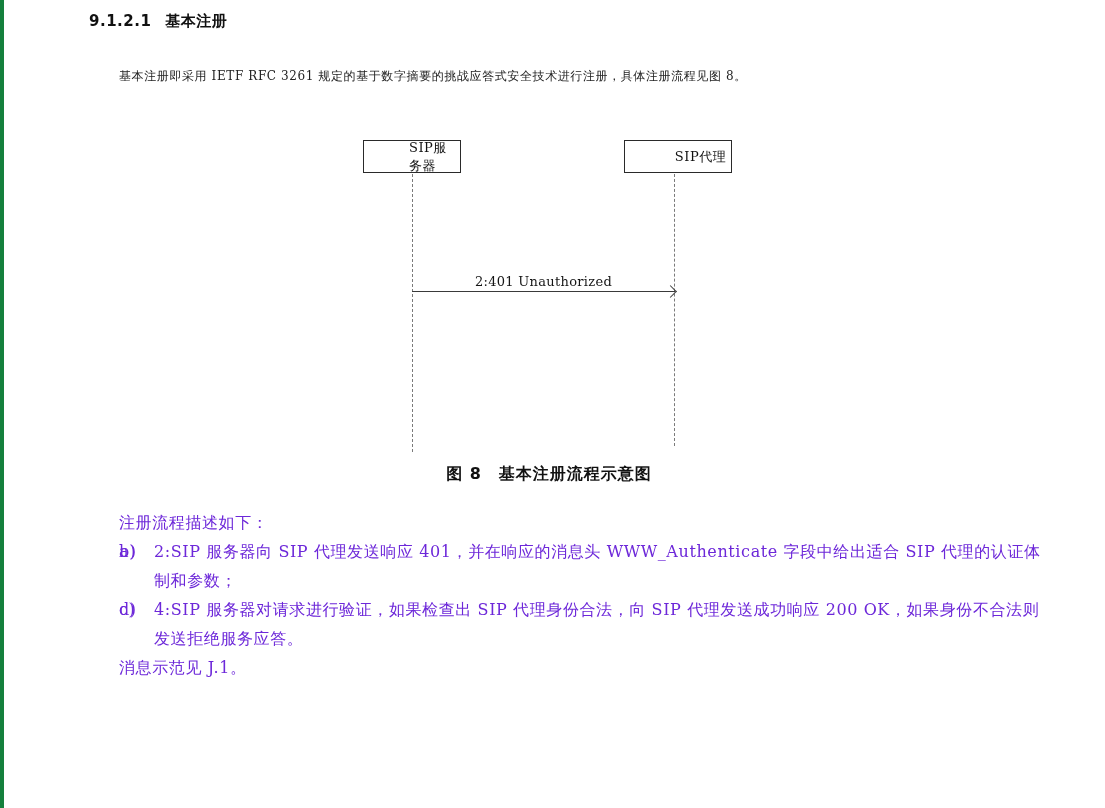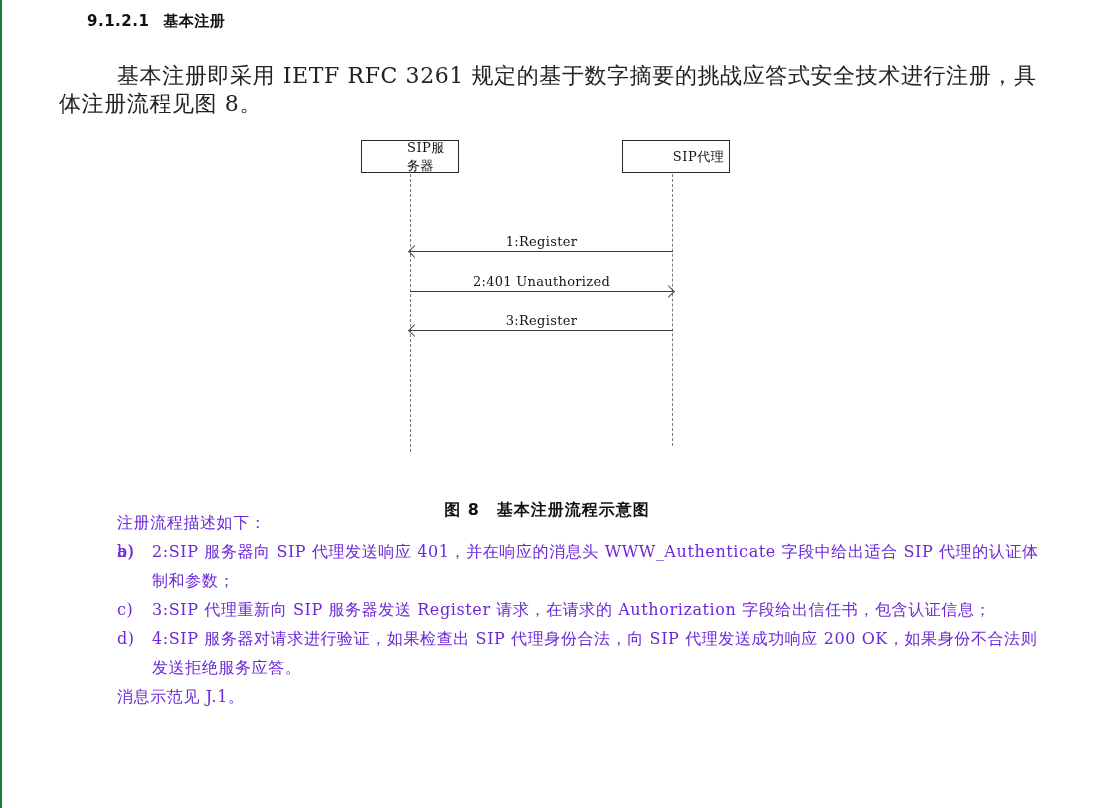"9.1.2.1 基本注册" .page { border-left: 2px solid #15803d -> 4px solid #15803d }
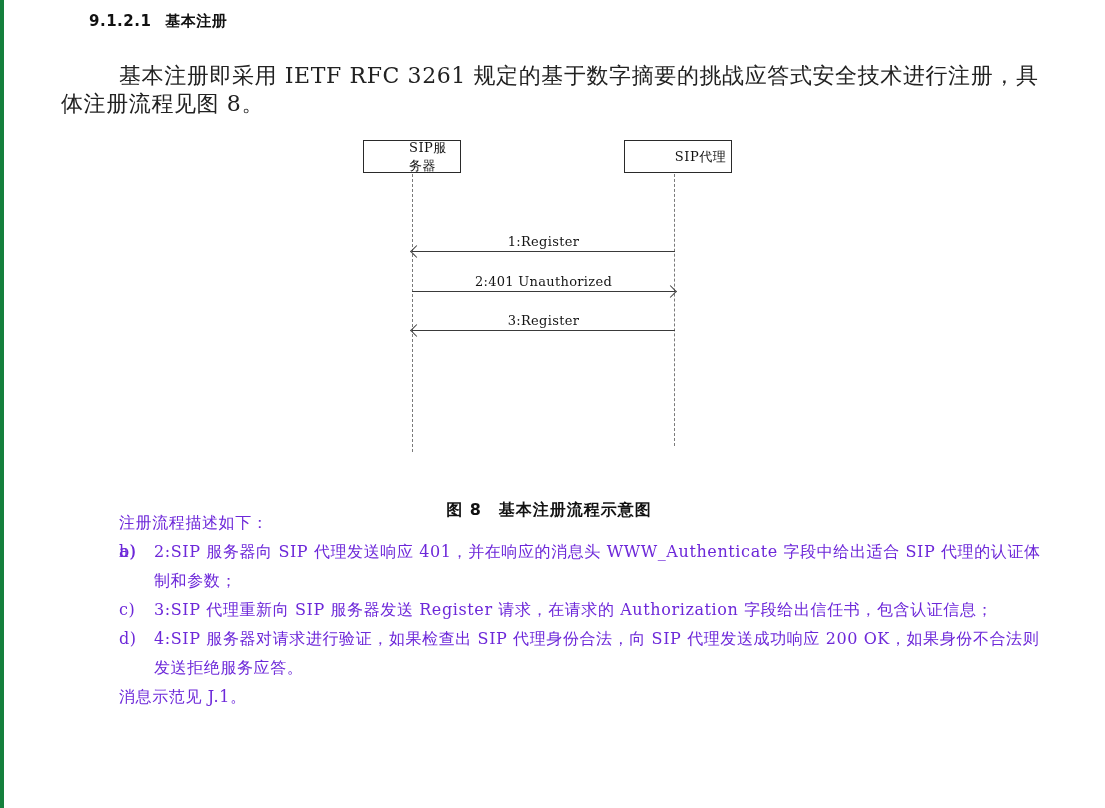"基本注册即采用 IETF RFC 3261" .intro { font-size: 22px -> 12px }
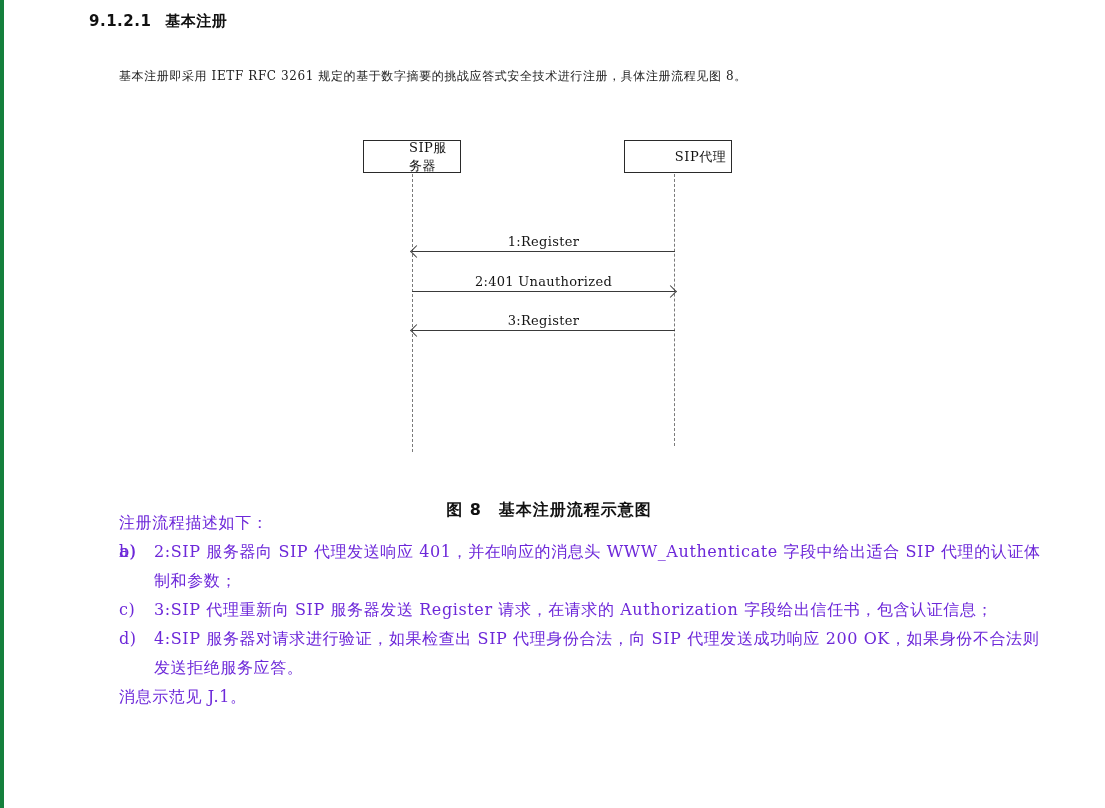"1:Register" div.msg { html: <div> <div>1:Register</div> <div> <span></span> </div> </div> -> none }
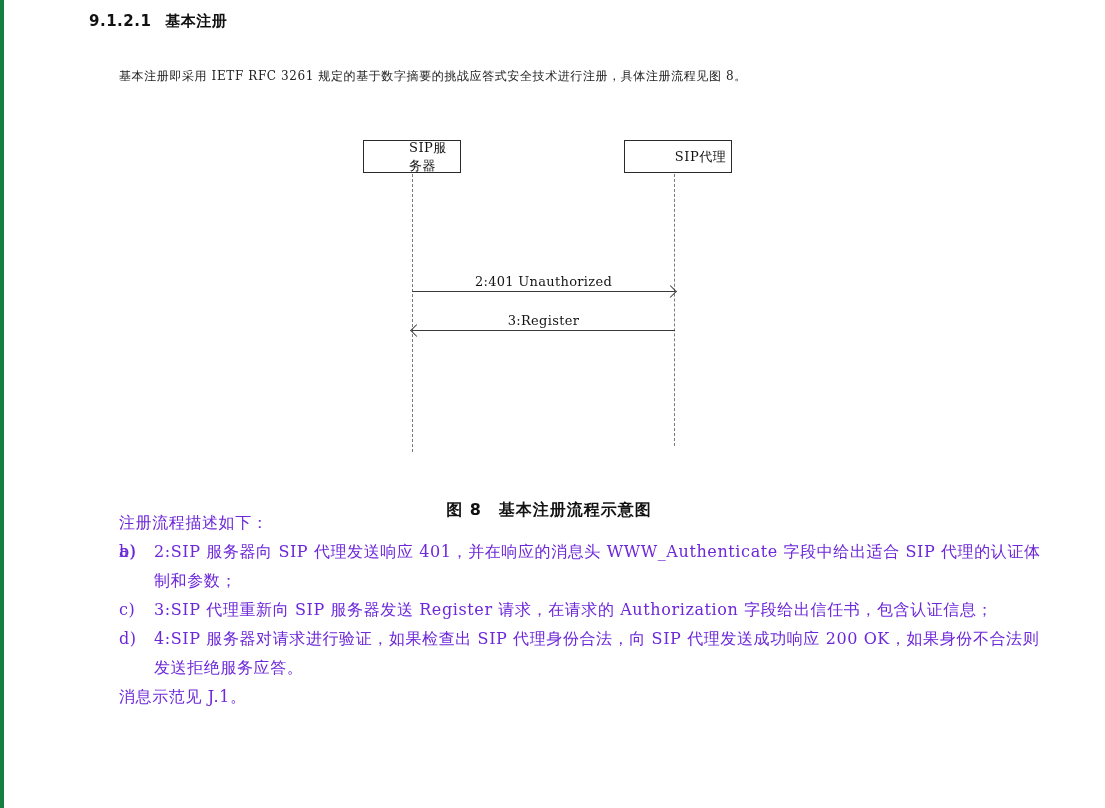"3:Register" div.msg { html: <div> <div>3:Register</div> <div> <span></span> </div> </div> -> none }
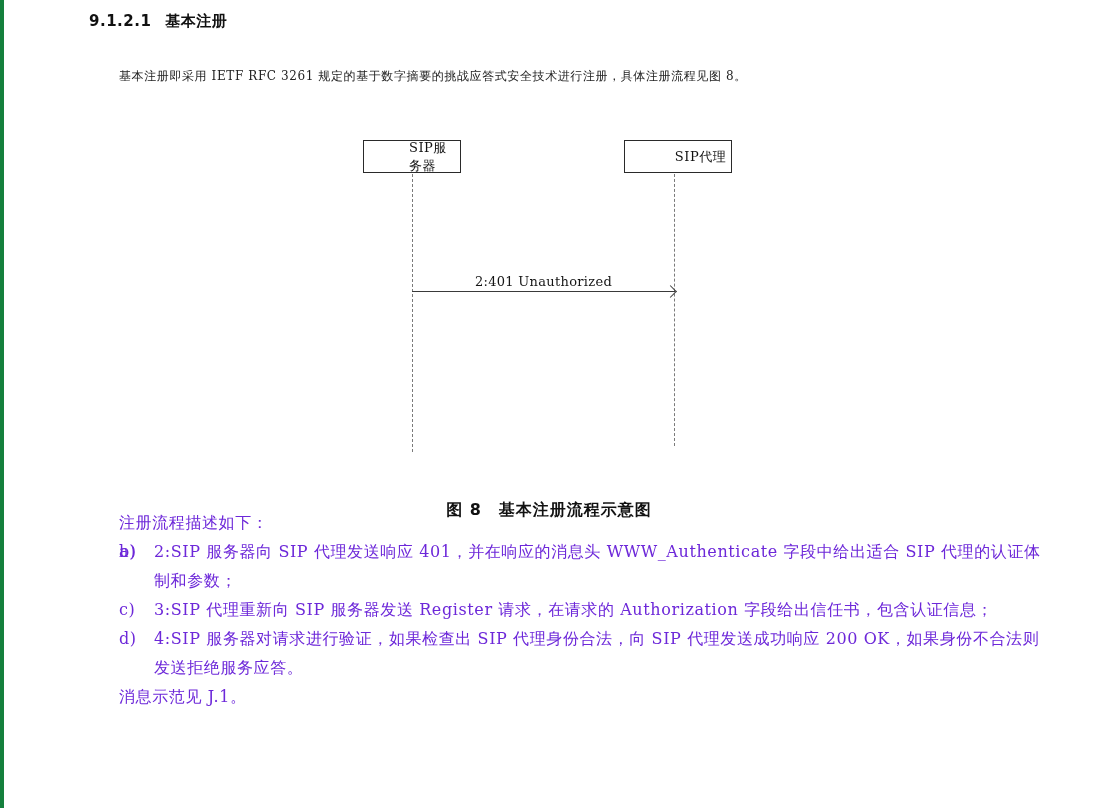"图 8 基本注册流程示意图" .caption { margin-top: 36px -> none }
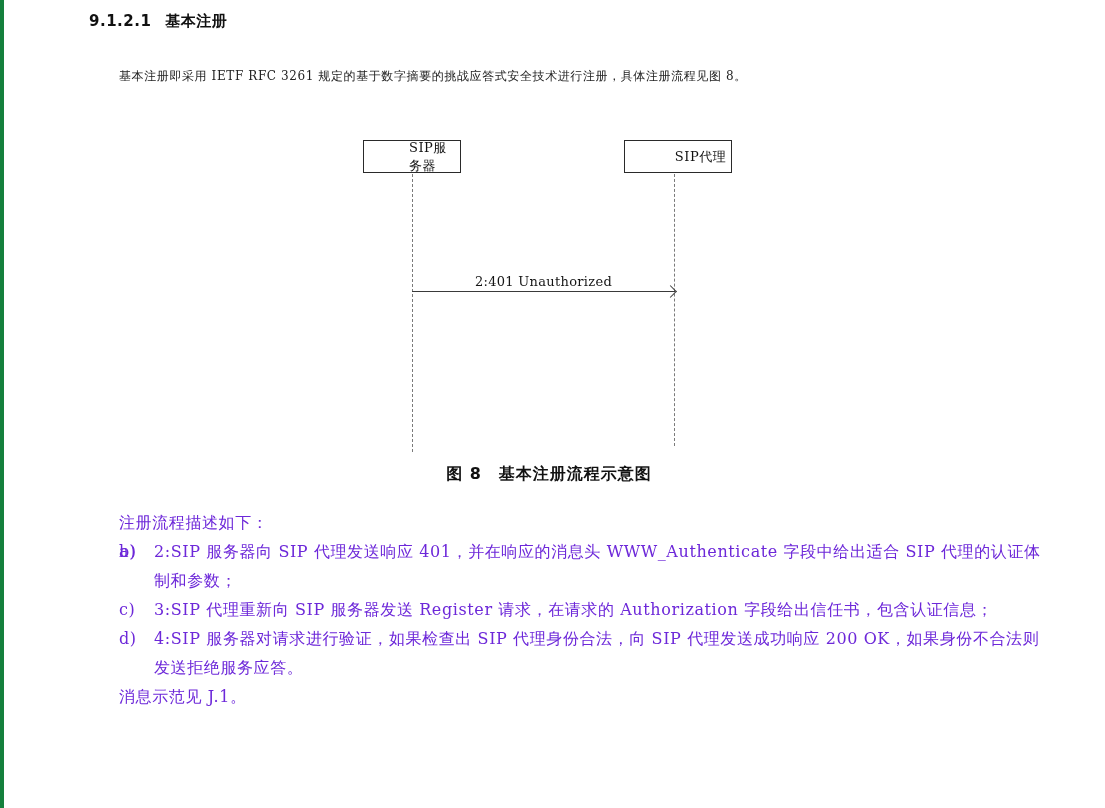"3:SIP 代理重新向 SIP 服务器发送 Register" span.li-text { html: <span>3:SIP 代理重新向 SIP 服务器发送 Register 请求，在请求的 Authorization 字段给出信任书，包含认证信息；</span> -> none }
